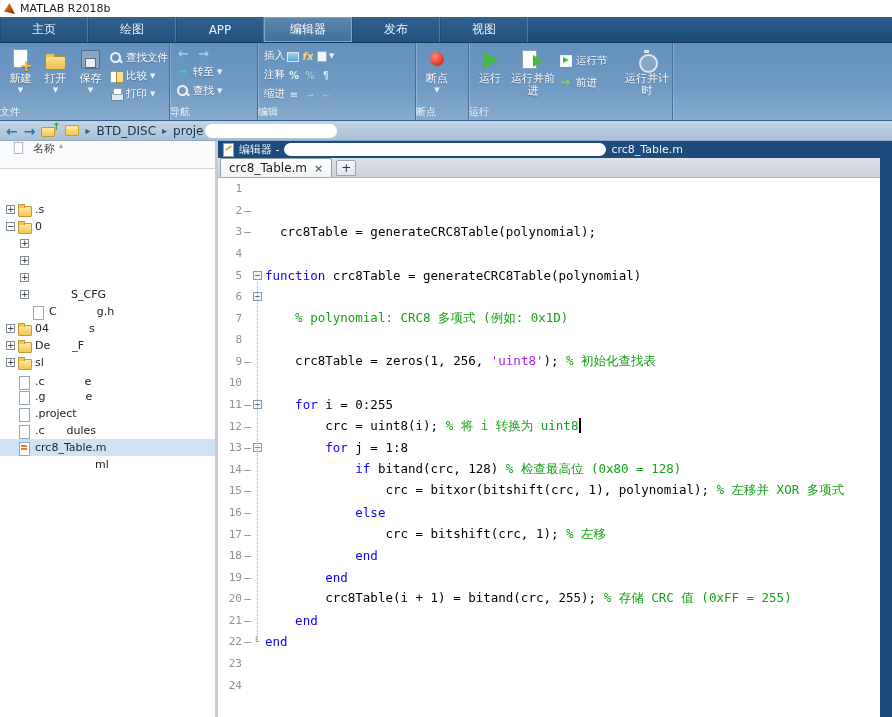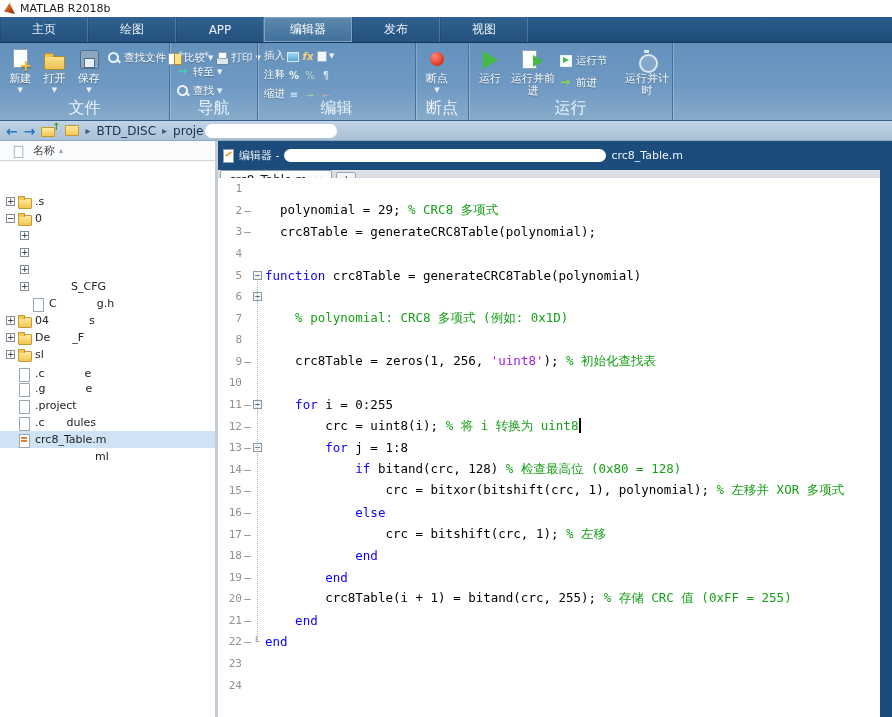"查找文件" .smallcol { flex-direction: row -> column }
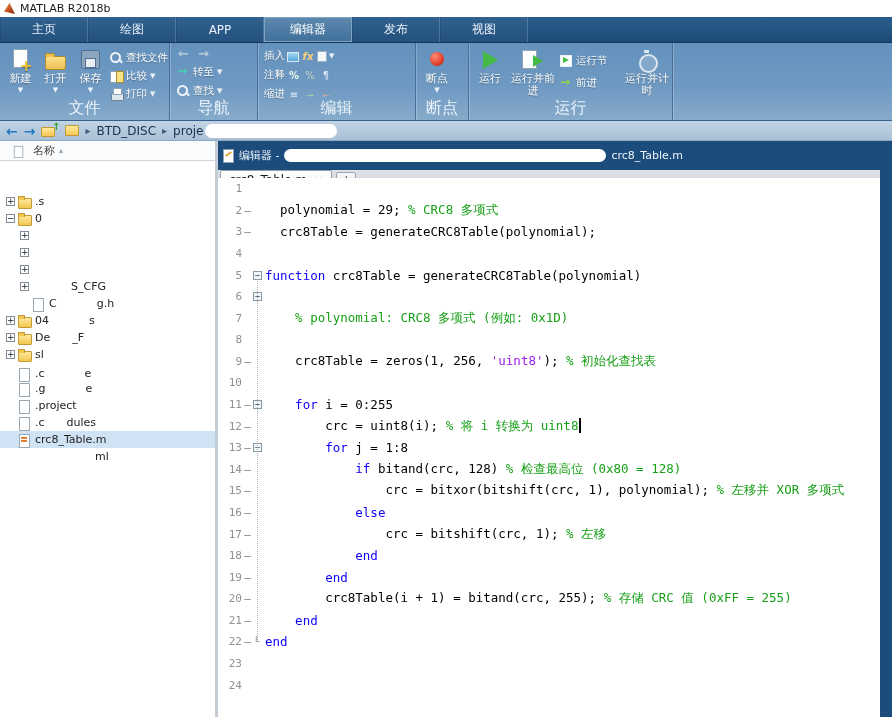"文件" .rlabel { font-size: 16px -> 10px; text-align: center -> left }
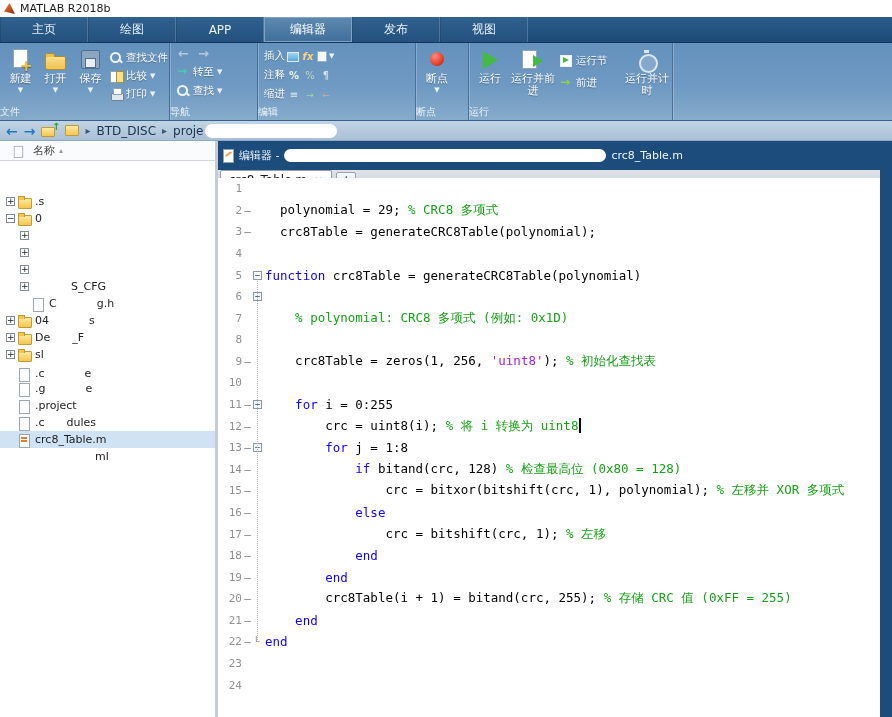"名称" .colheader { align-items: center -> none; height: 20px -> 28px }
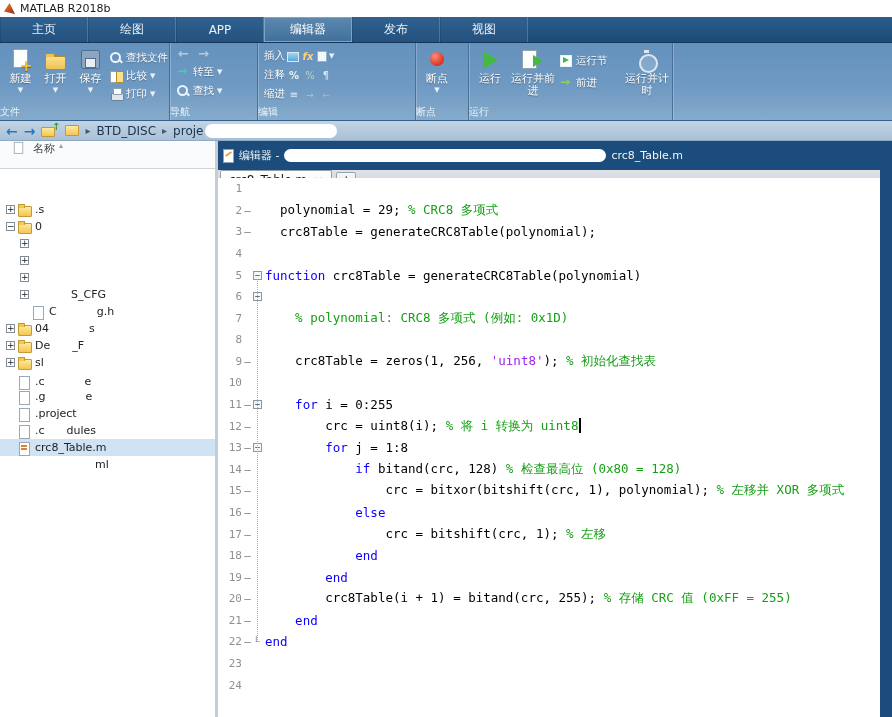"编辑器 -" .etitle { height: 29px -> 17px }
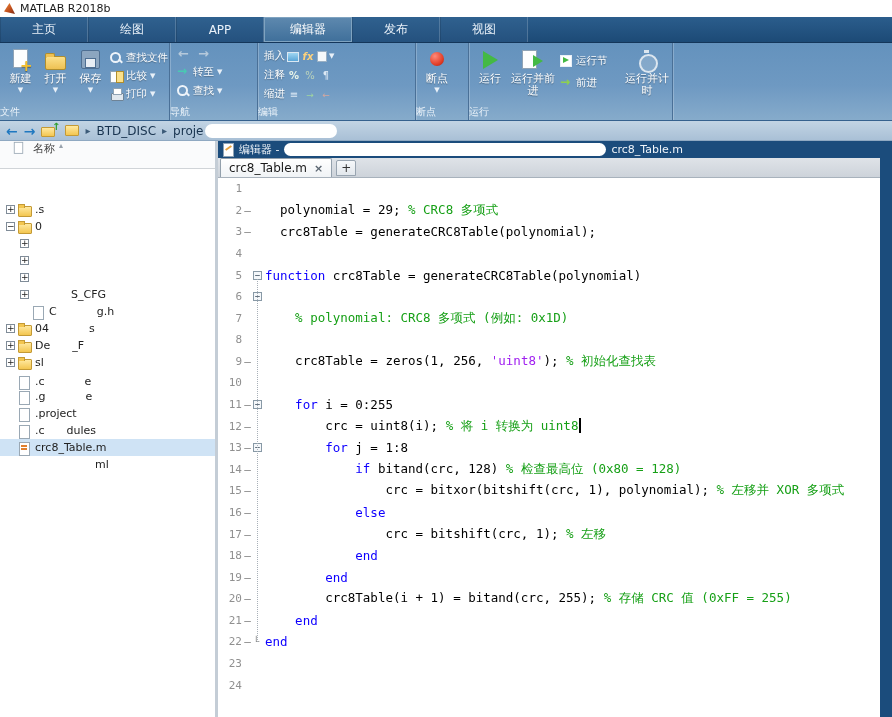"polynomial = 29; % CRC8" span.codetext { html: <span><span> polynomial = 29; </span><span>% CRC8 多项式</span></span> -> none }
